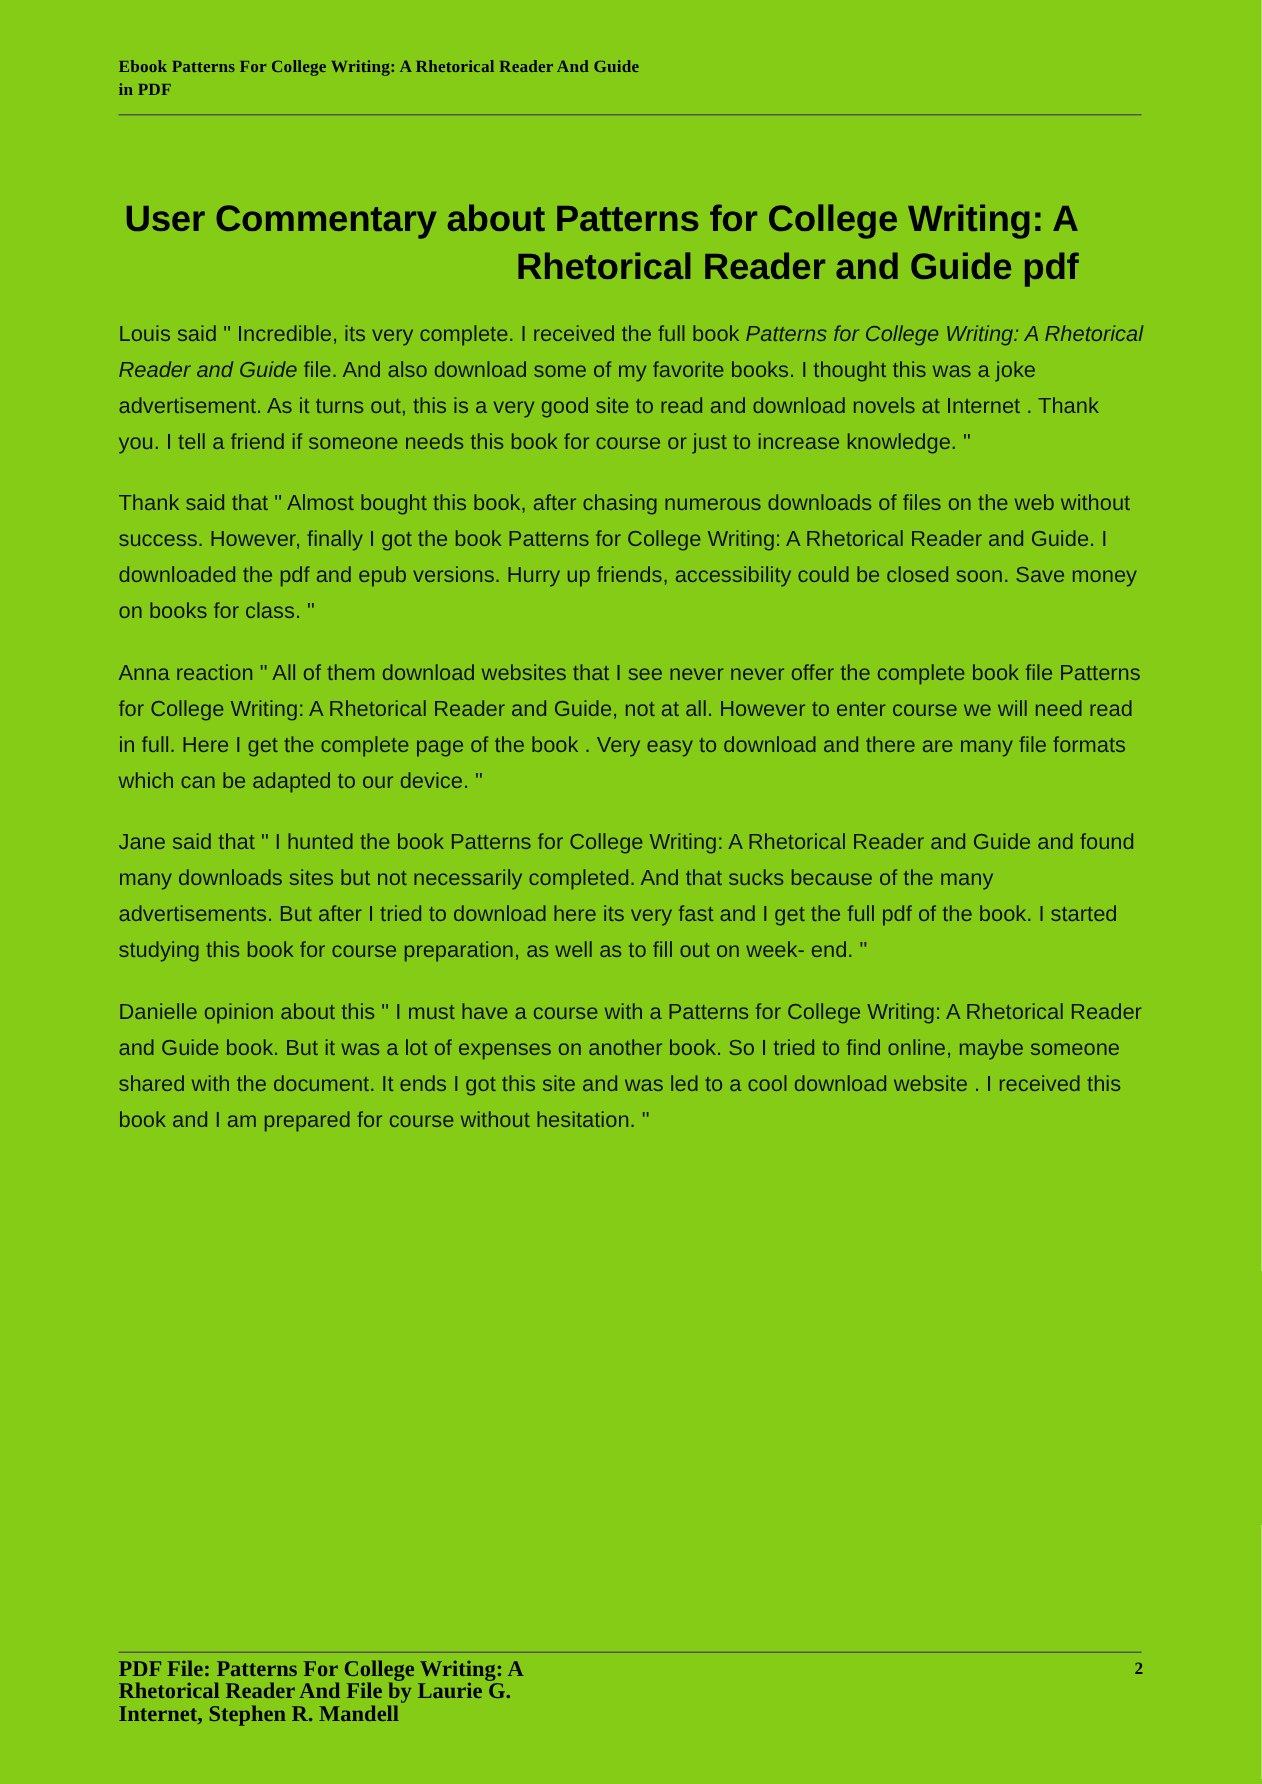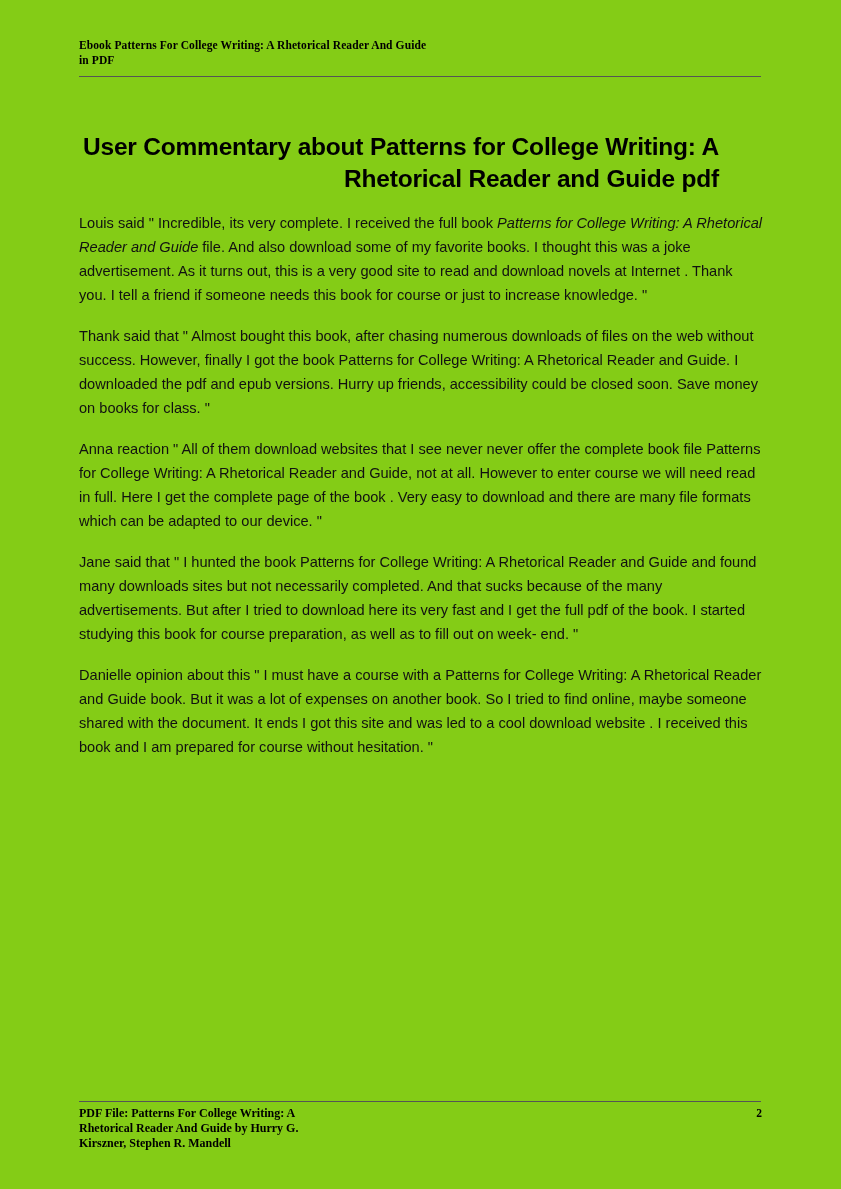"PDF File: Patterns For College" .footer .fline { font-size: 12px -> 15px }
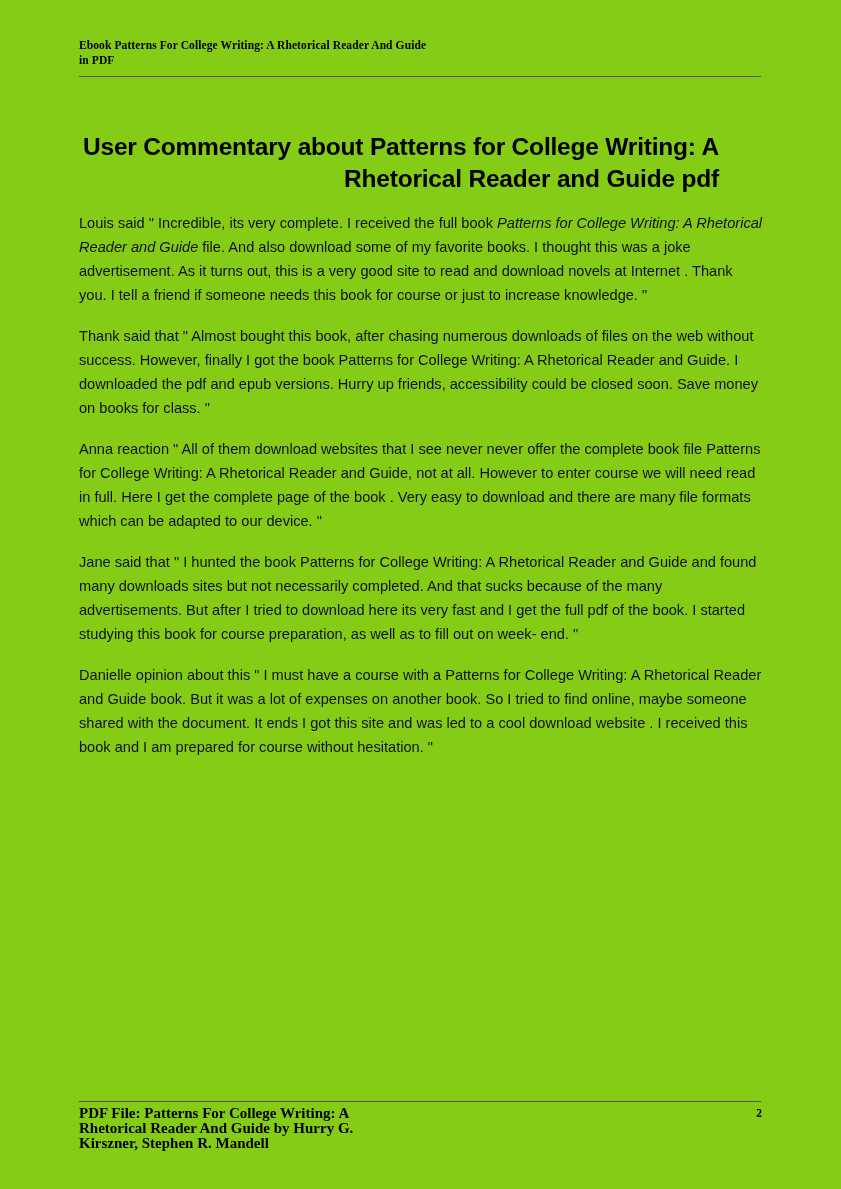"Rhetorical Reader And Guide by" div.fline { text: Guide by Hurry -> File by Laurie }
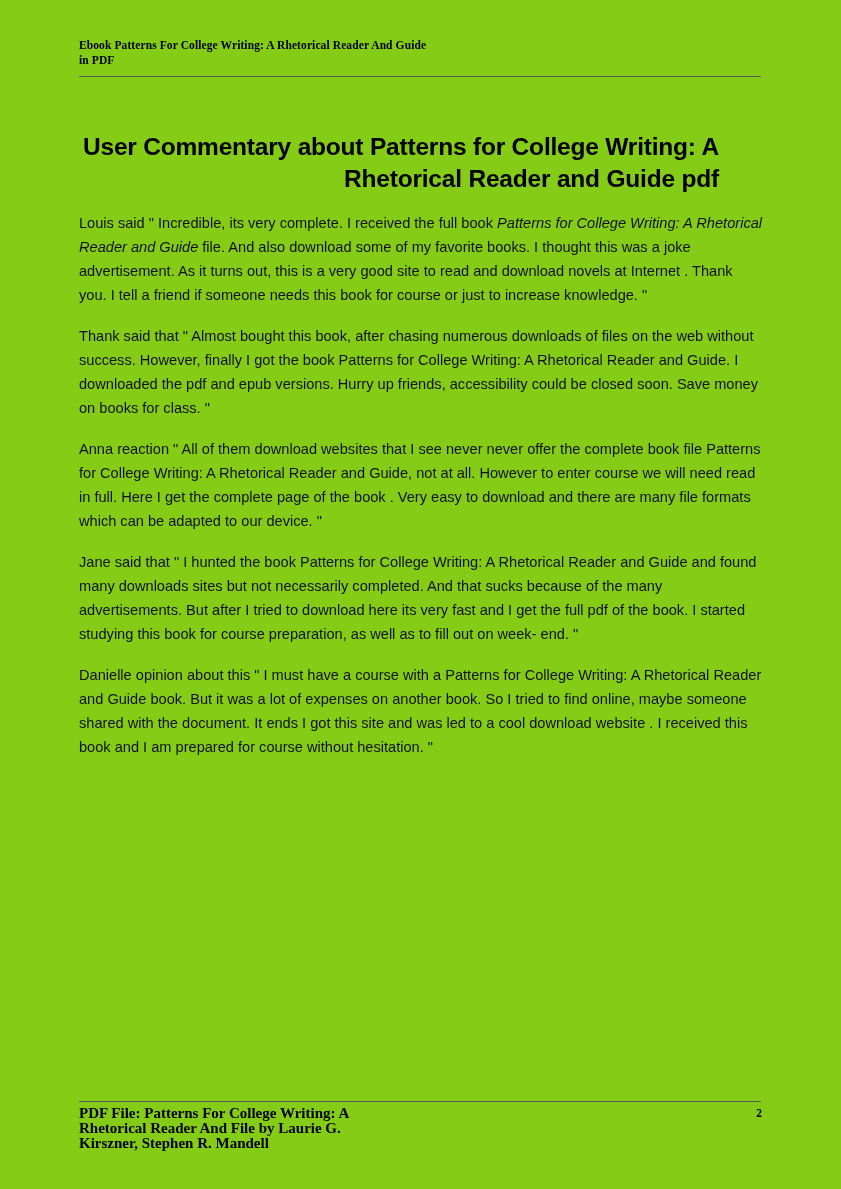"Kirszner, Stephen R. Mandell" div.fline { text: Kirszner -> Internet }
